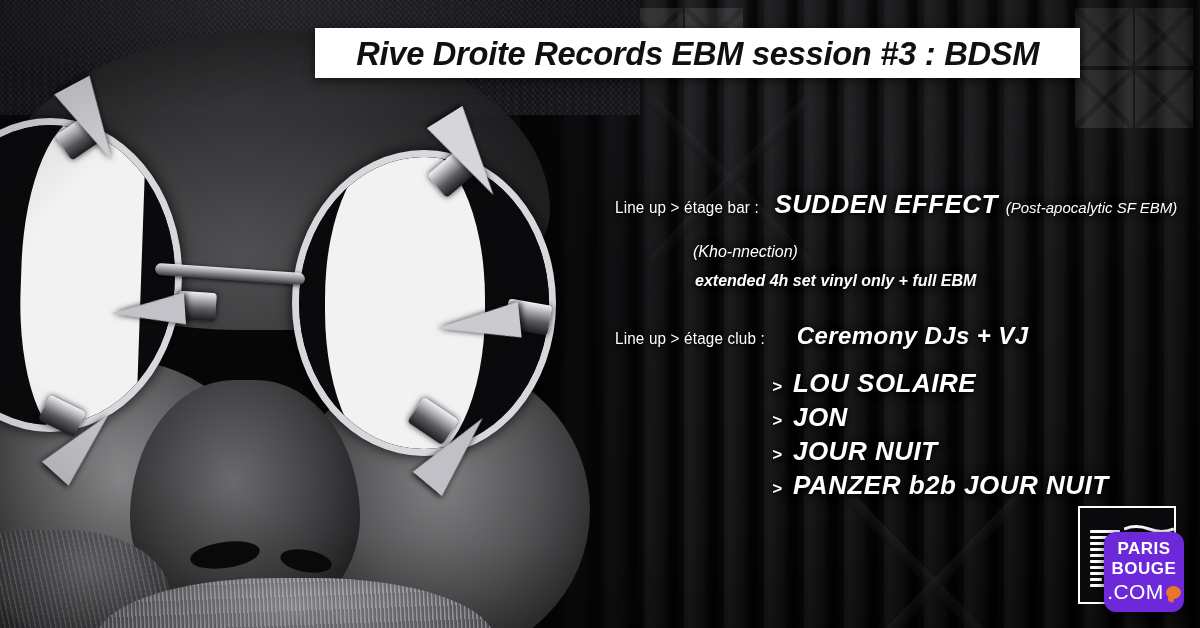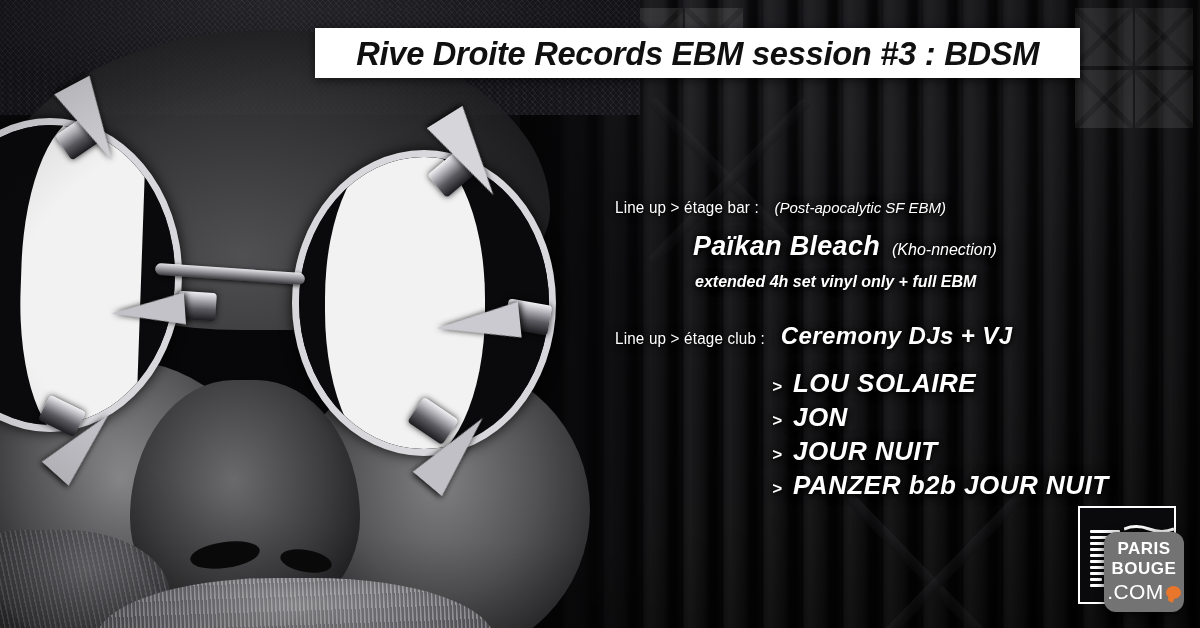"SUDDEN EFFECT" span.act-main { html: none -> <span>SUDDEN EFFECT</span> }
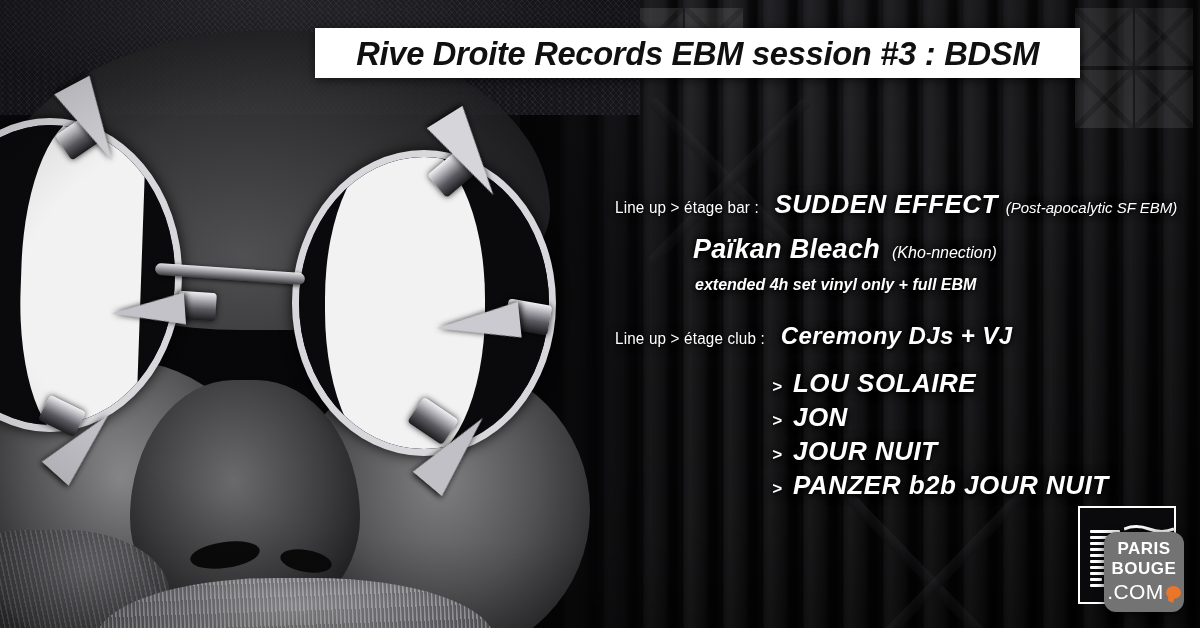"Païkan Bleach" span.paikan-name { html: <span>Païkan Bleach</span> -> none }
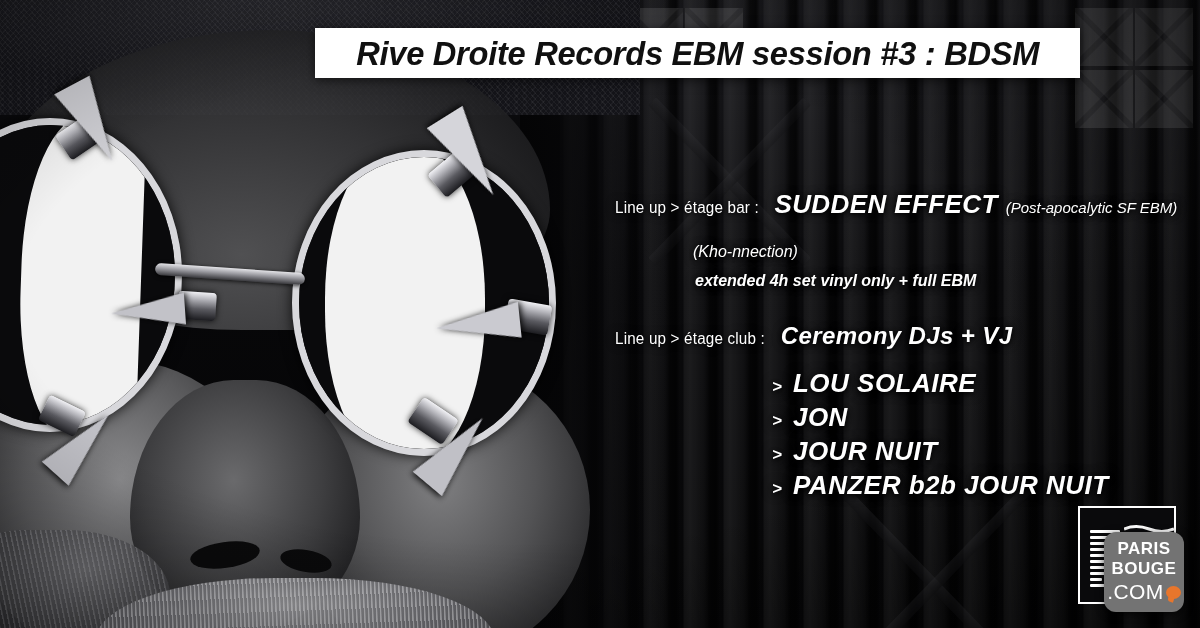"Line up > étage club" .row-club { gap: 8px -> 24px }
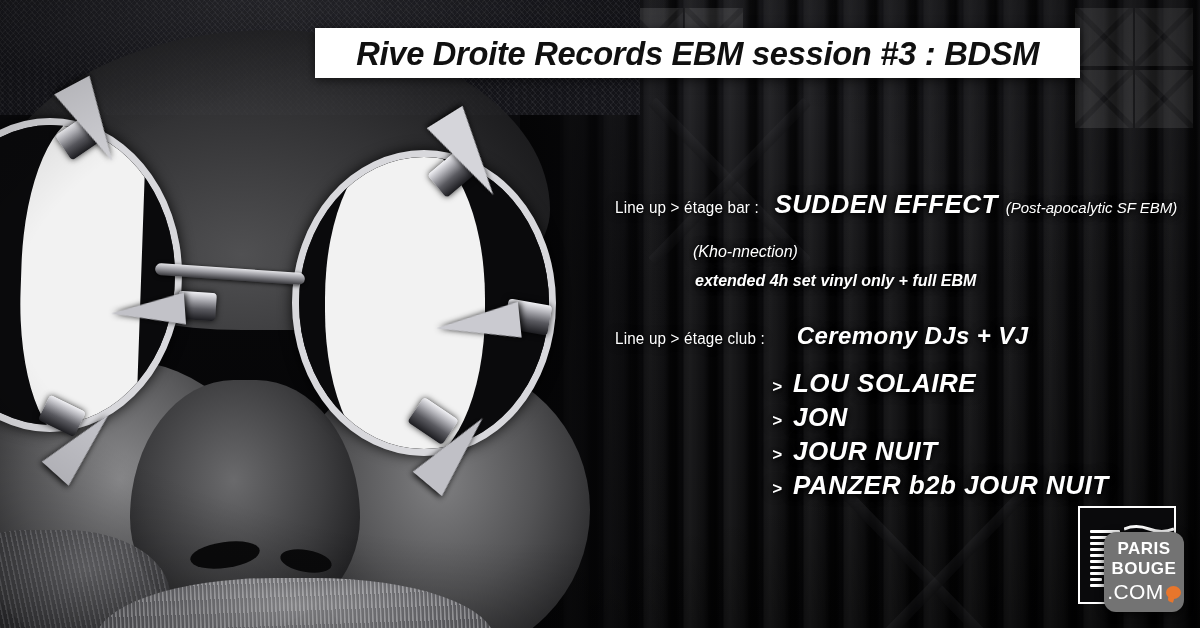"PARIS" .pb-badge { background: #737373 -> #6d28d9 }
